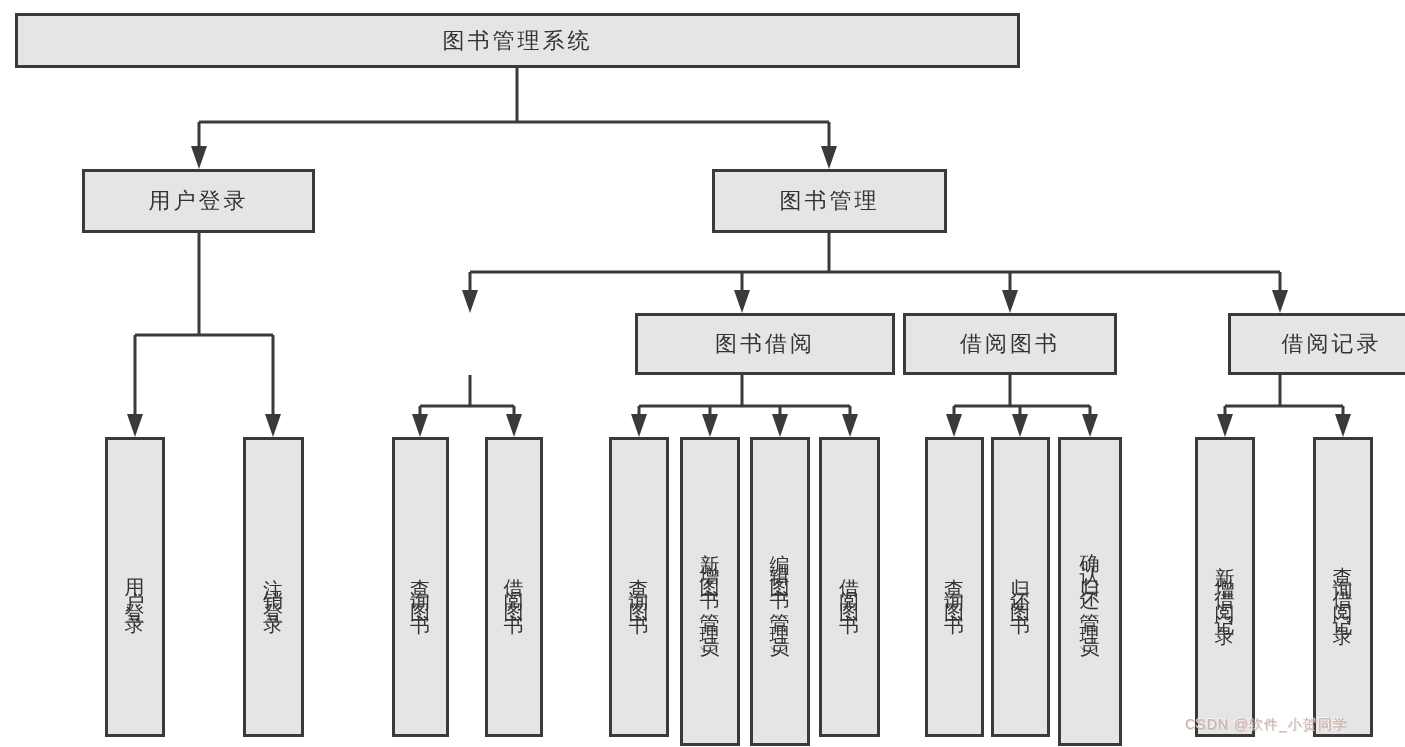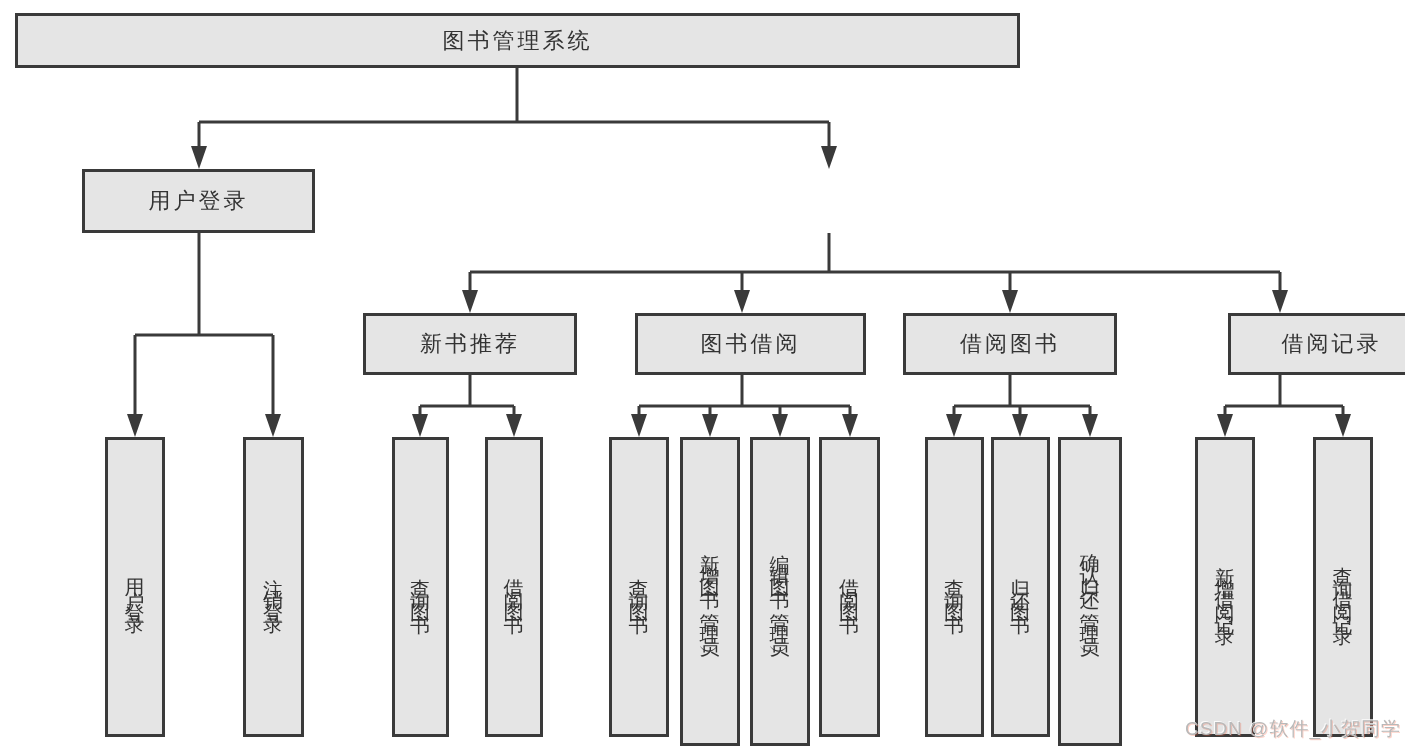"图书管理" div.box { html: none -> <div>图书管理</div> }
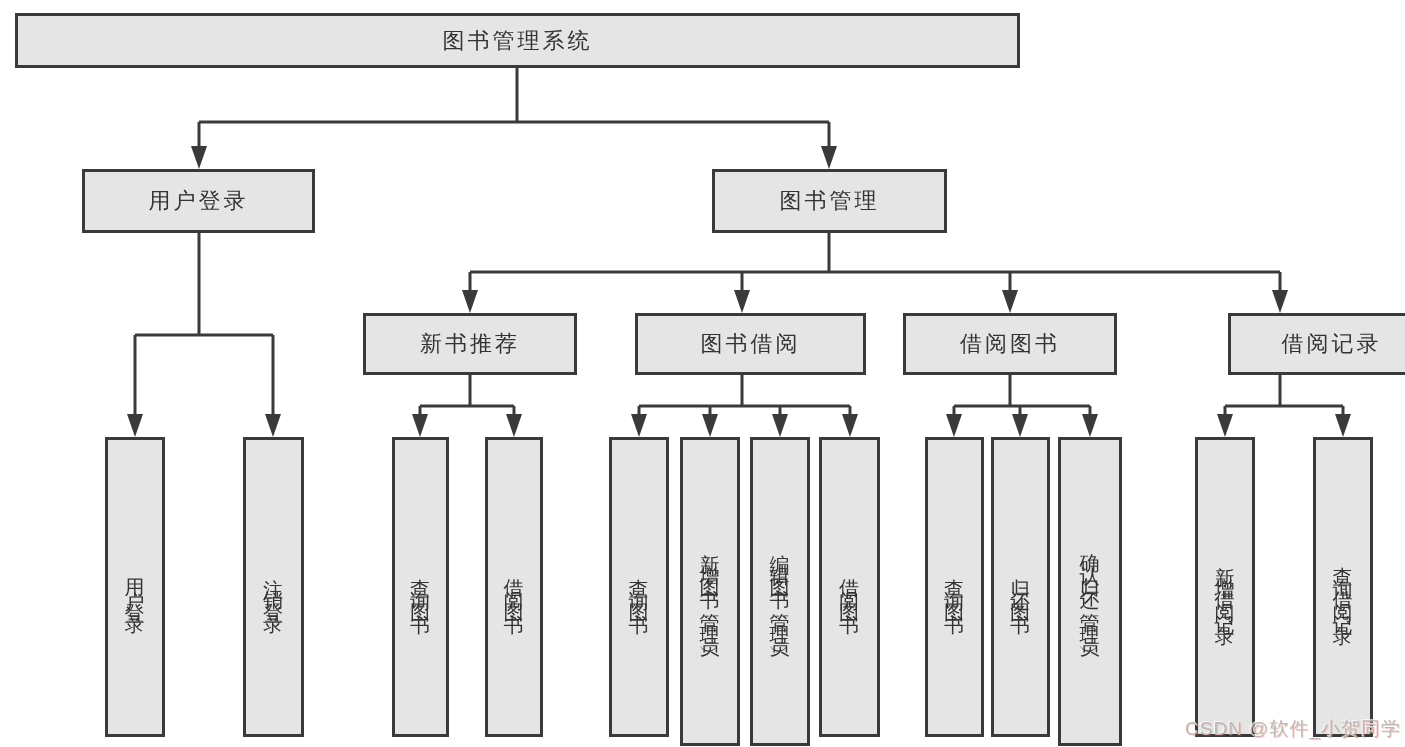"新书推荐" div.box { html: <div>新书推荐</div> -> none }
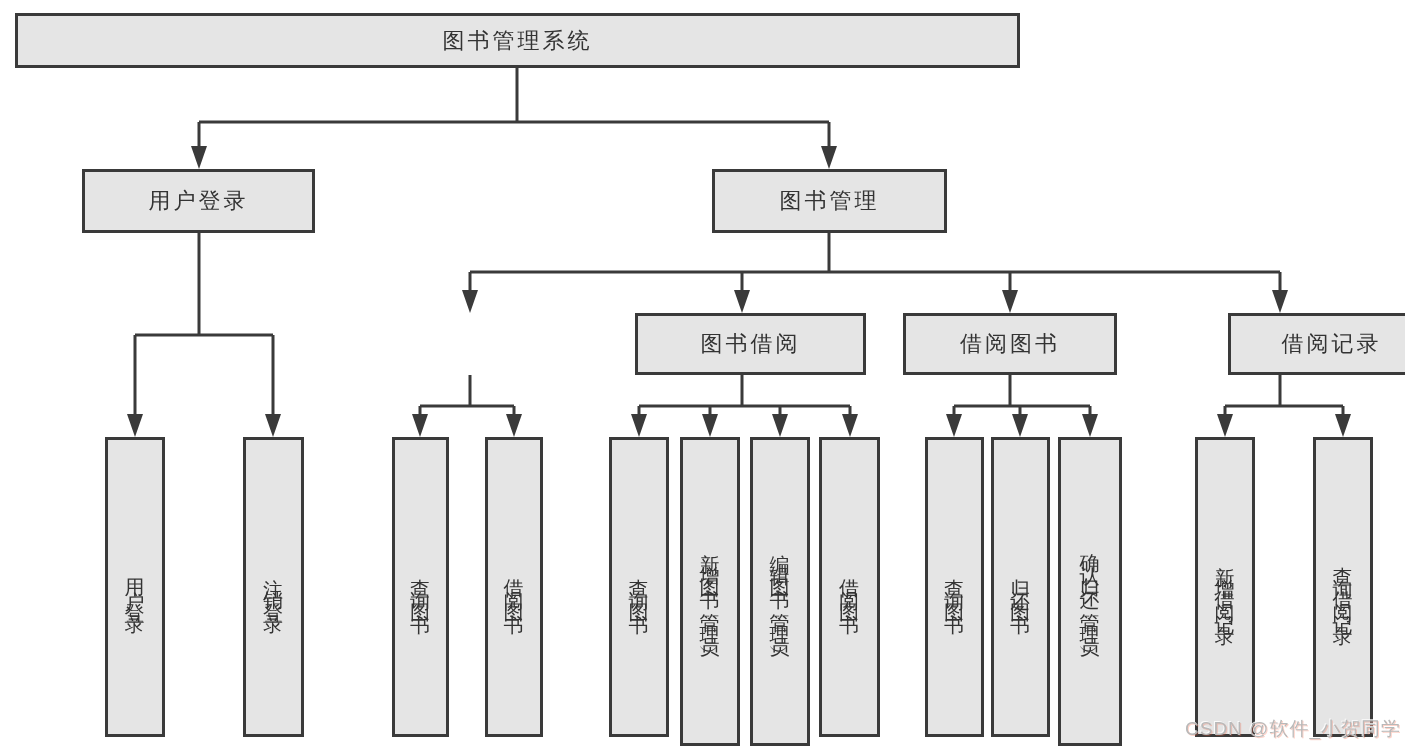"图书借阅" div.box { width: 231px -> 260px }
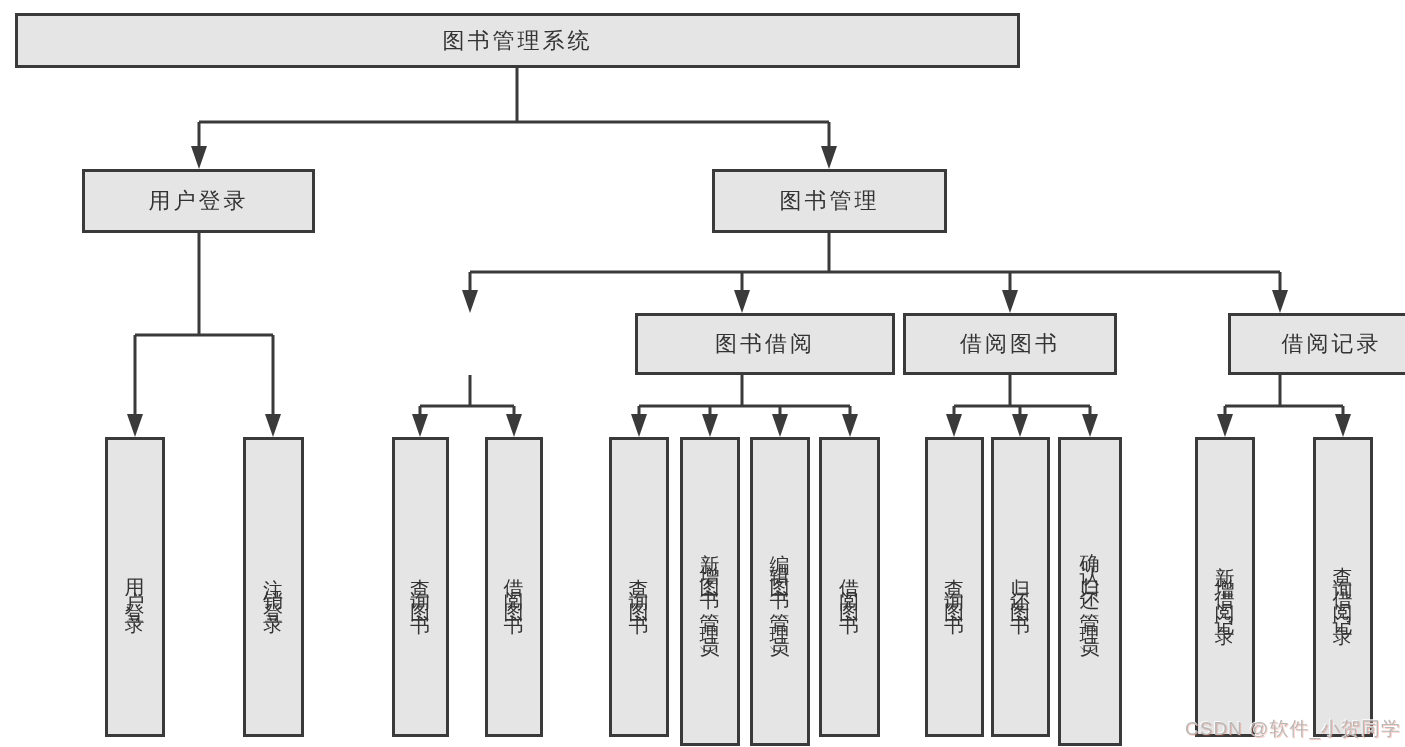"CSDN @软件_小贺同学" .watermark { font-size: 19px -> 14px }
